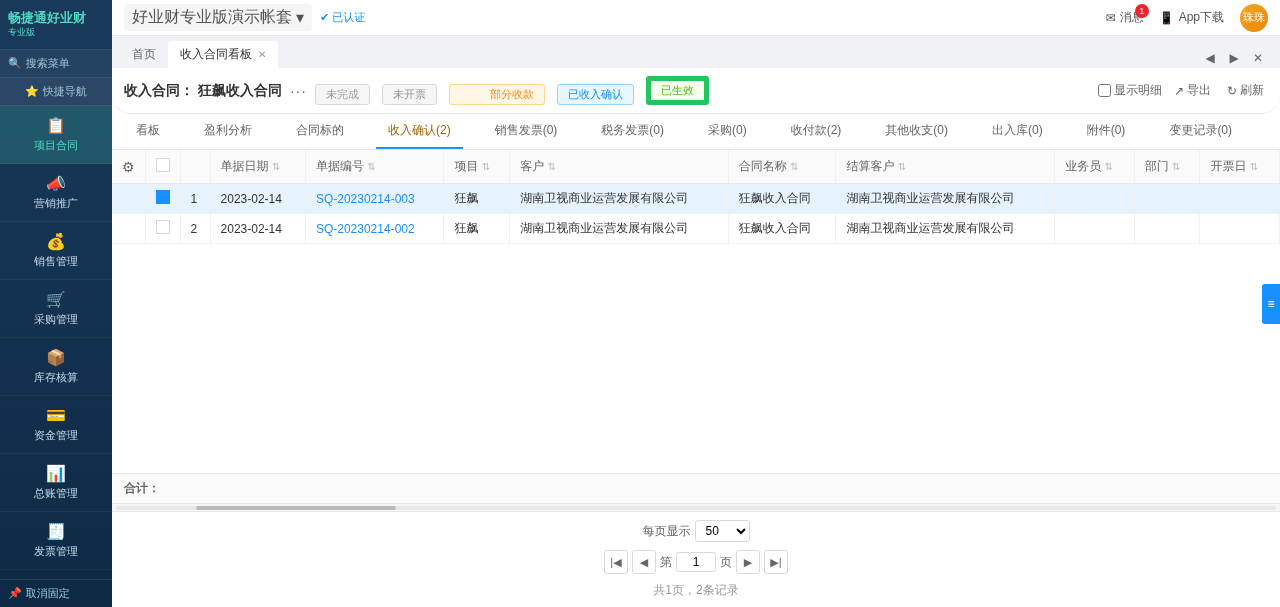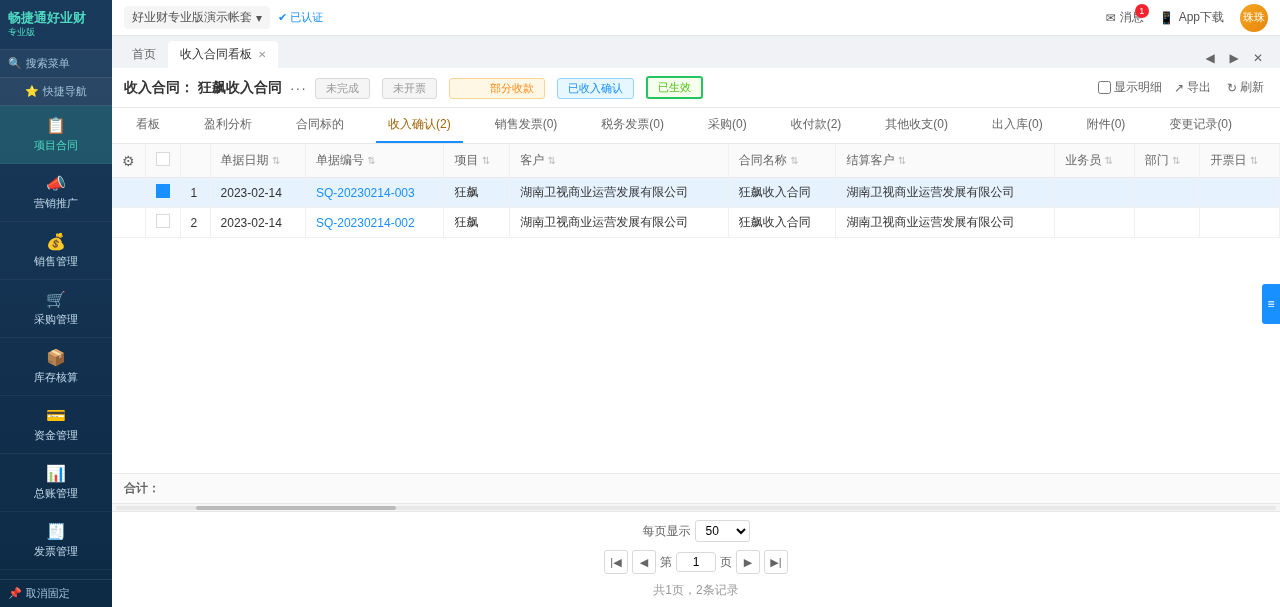"好业财专业版演示帐套" .company-selector { font-size: 12px -> 16px }
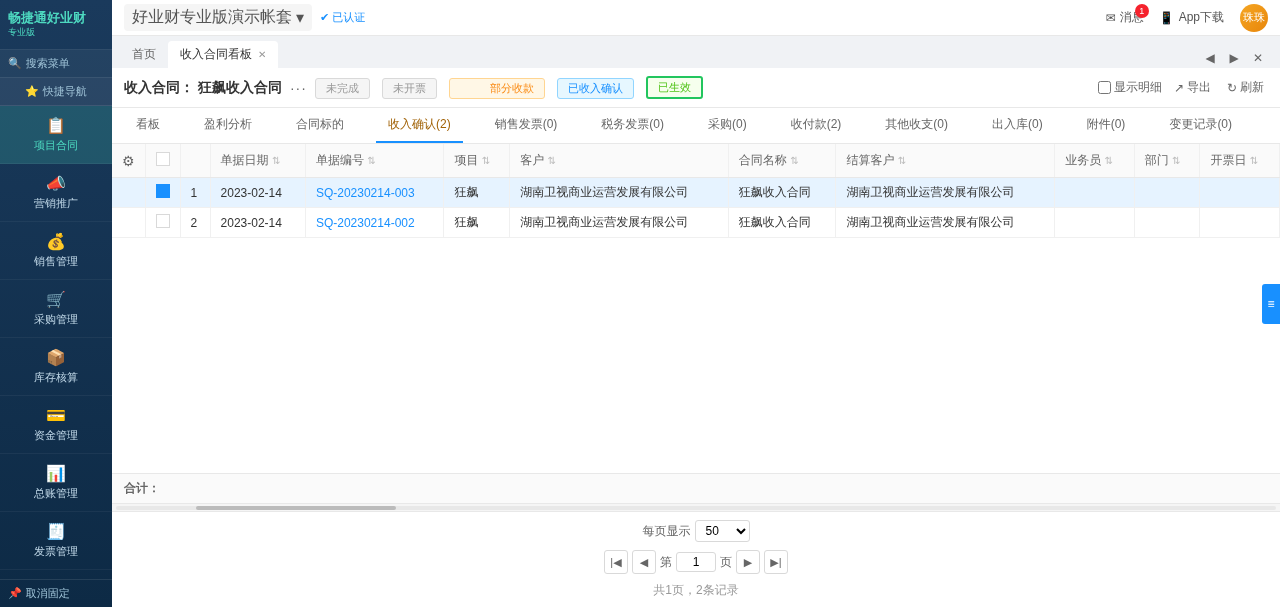"收入合同： 狂飙收入合同" .page-header { border-radius: none -> 19px }
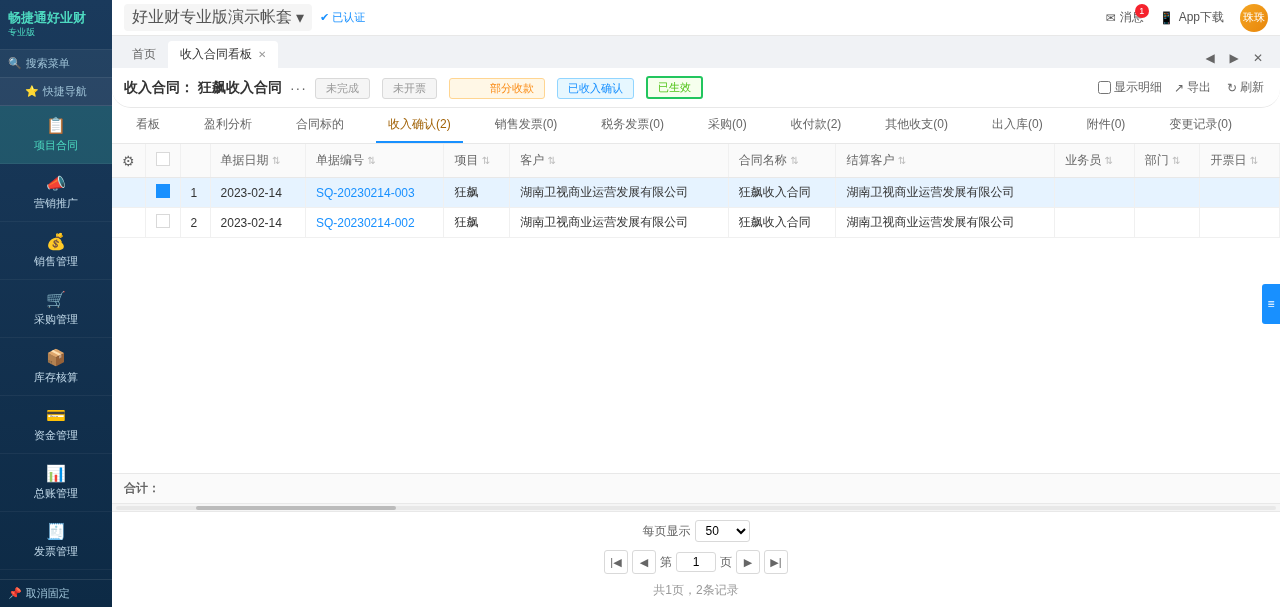"已生效" .status-tag.active { border: 2px solid #22c55e -> 5px solid #22c55e }
